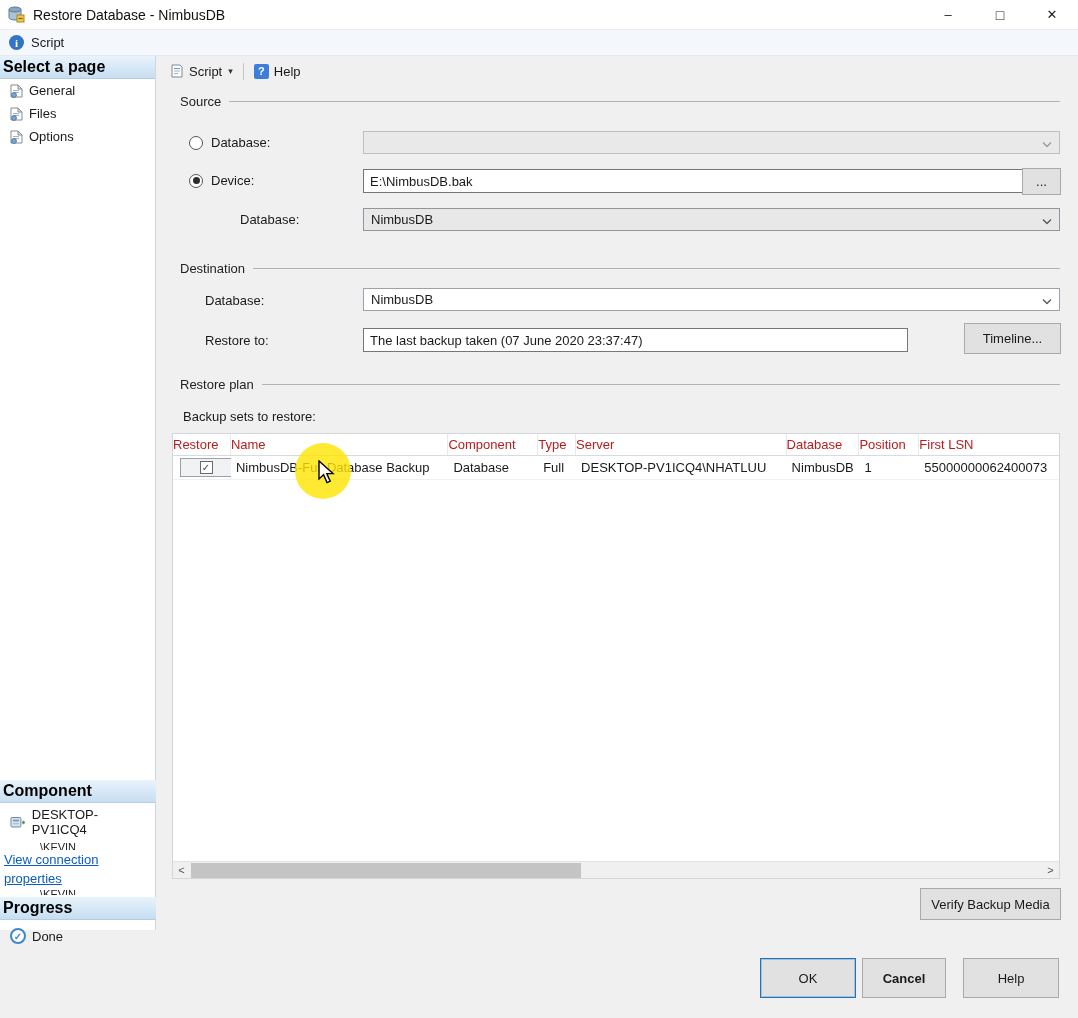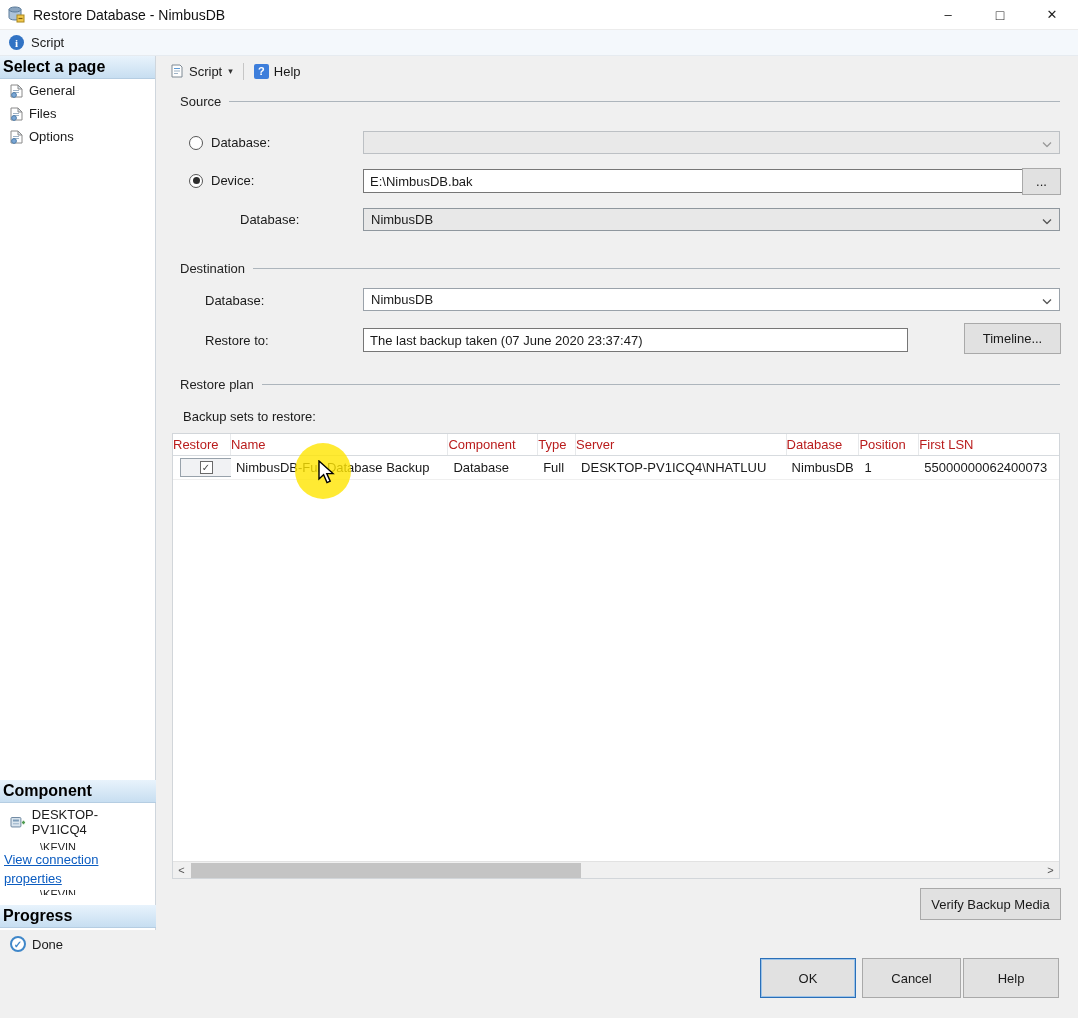"Progress" div.panel-header { margin-top: 10px -> 2px }
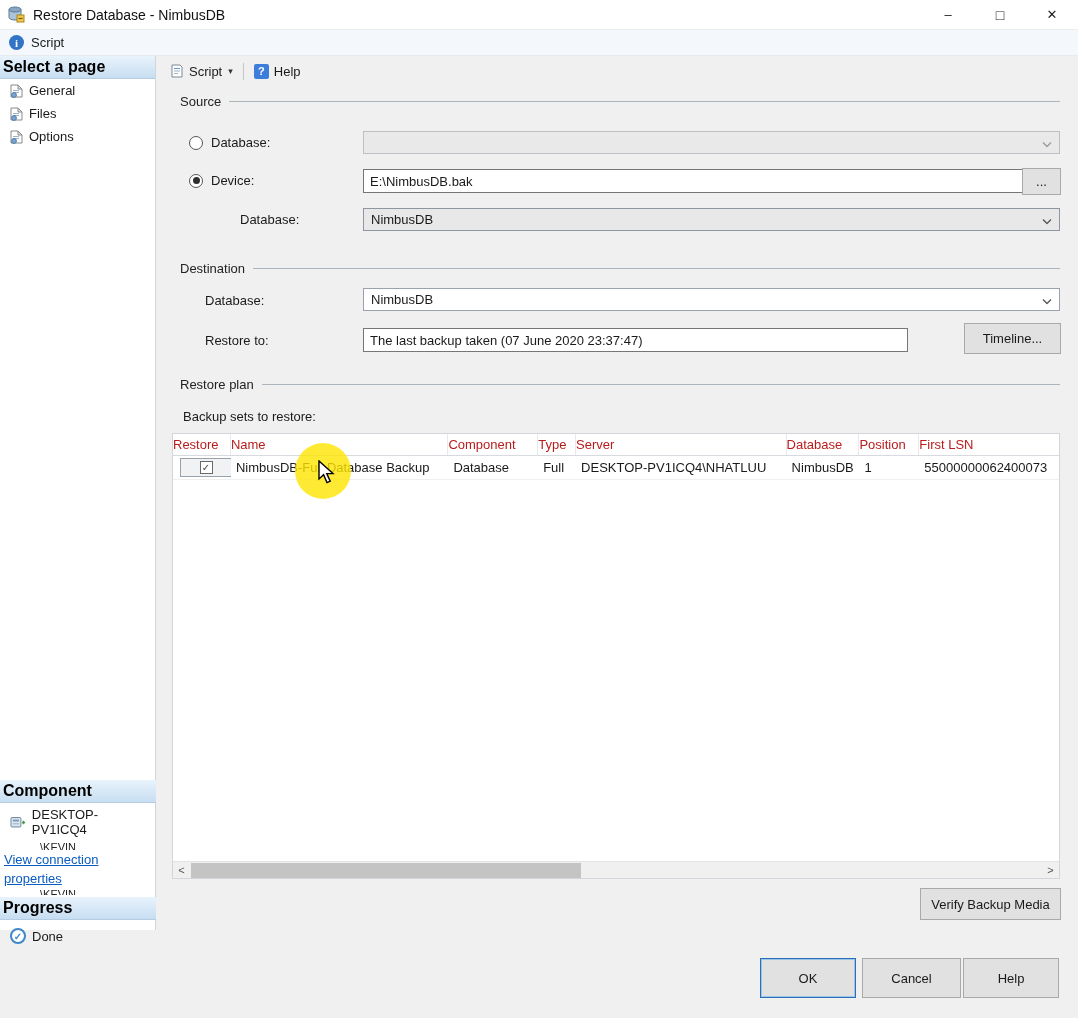"Cancel" div.btn { font-weight: none -> bold; width: 99px -> 84px }
